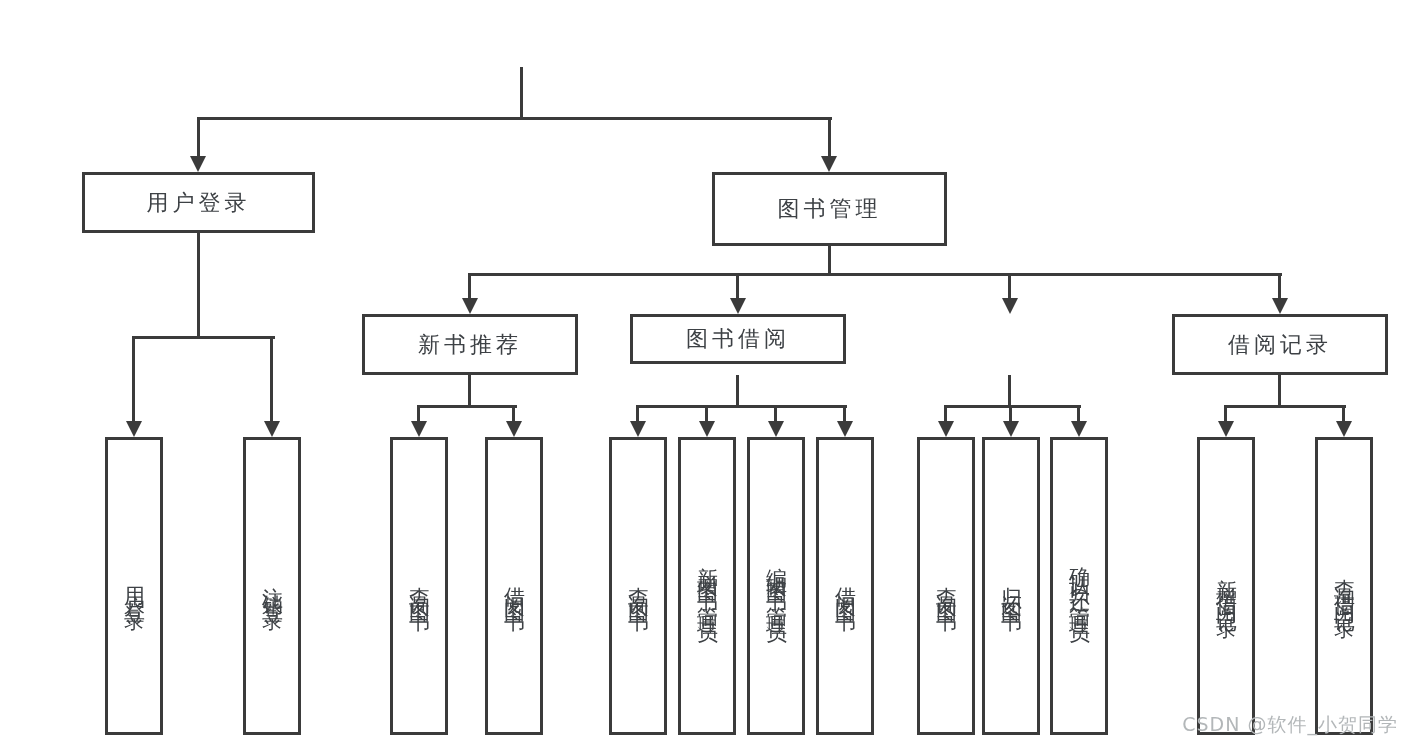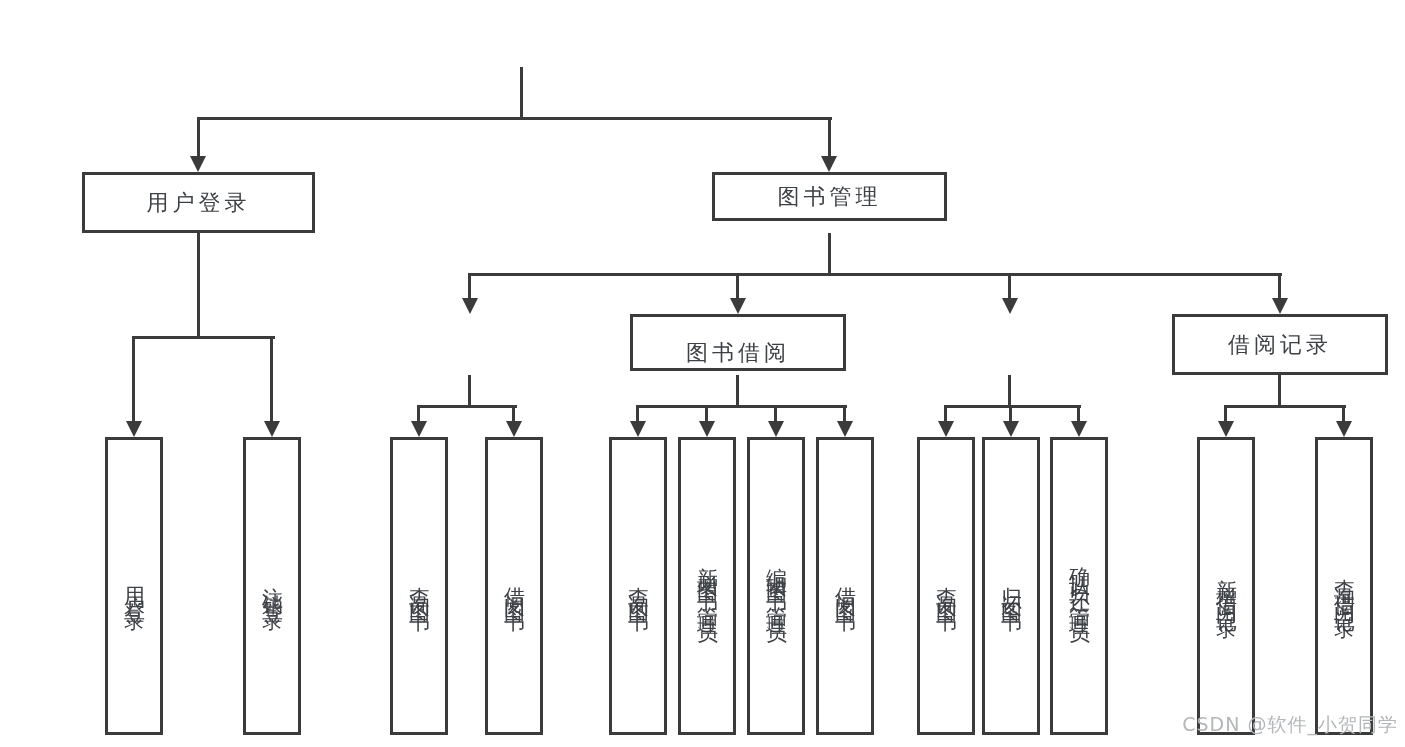"图书管理" div.box { height: 49px -> 74px }
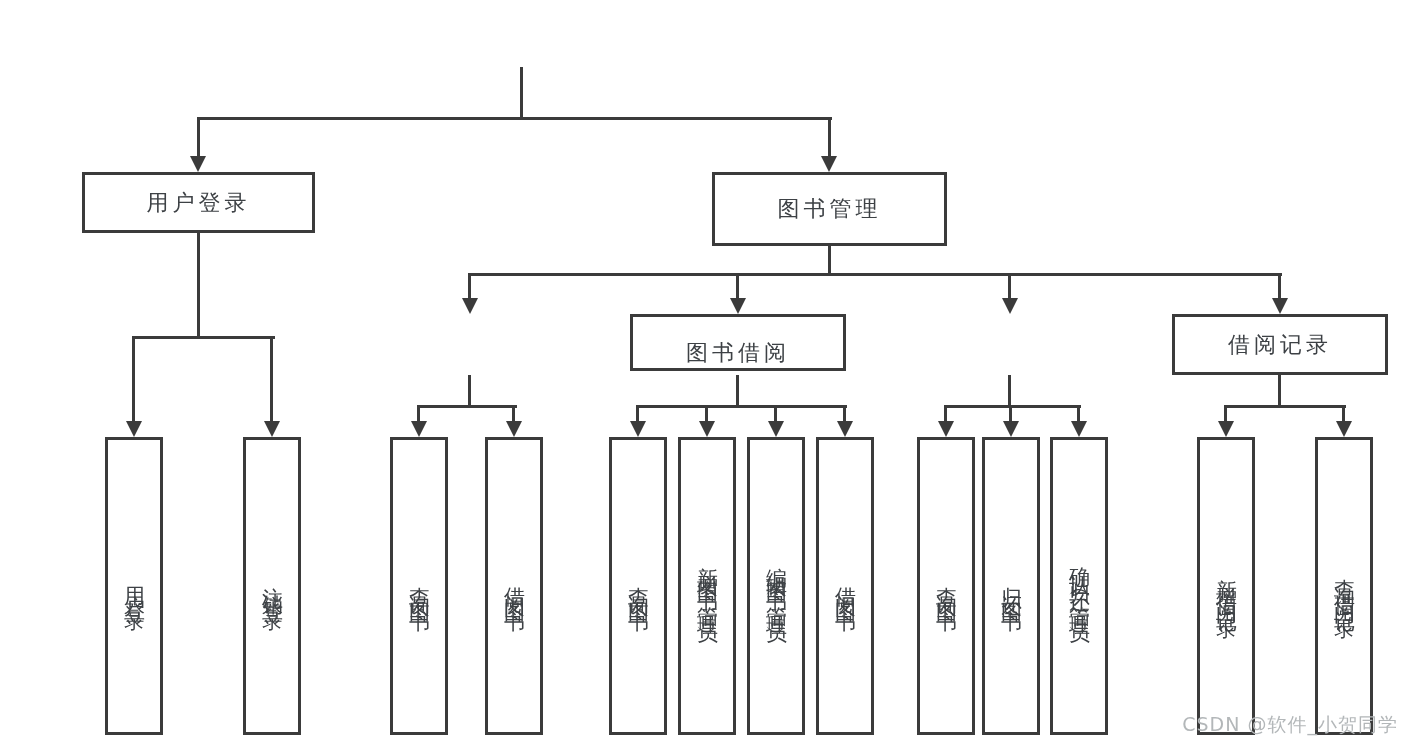"新书推荐" div.box { html: none -> <div> <span>新书推荐</span> </div> }
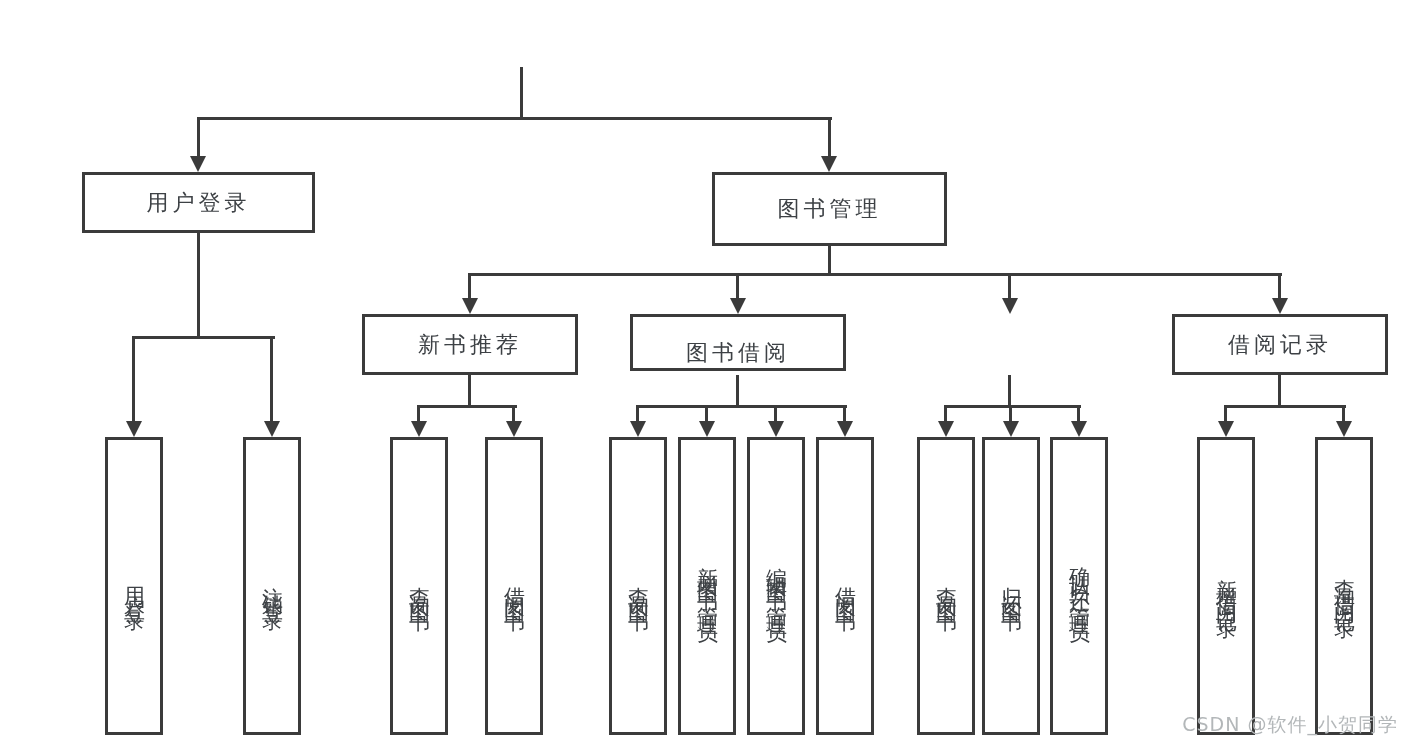"图书借阅" div.box { align-items: flex-end -> none; height: 57px -> 50px }
